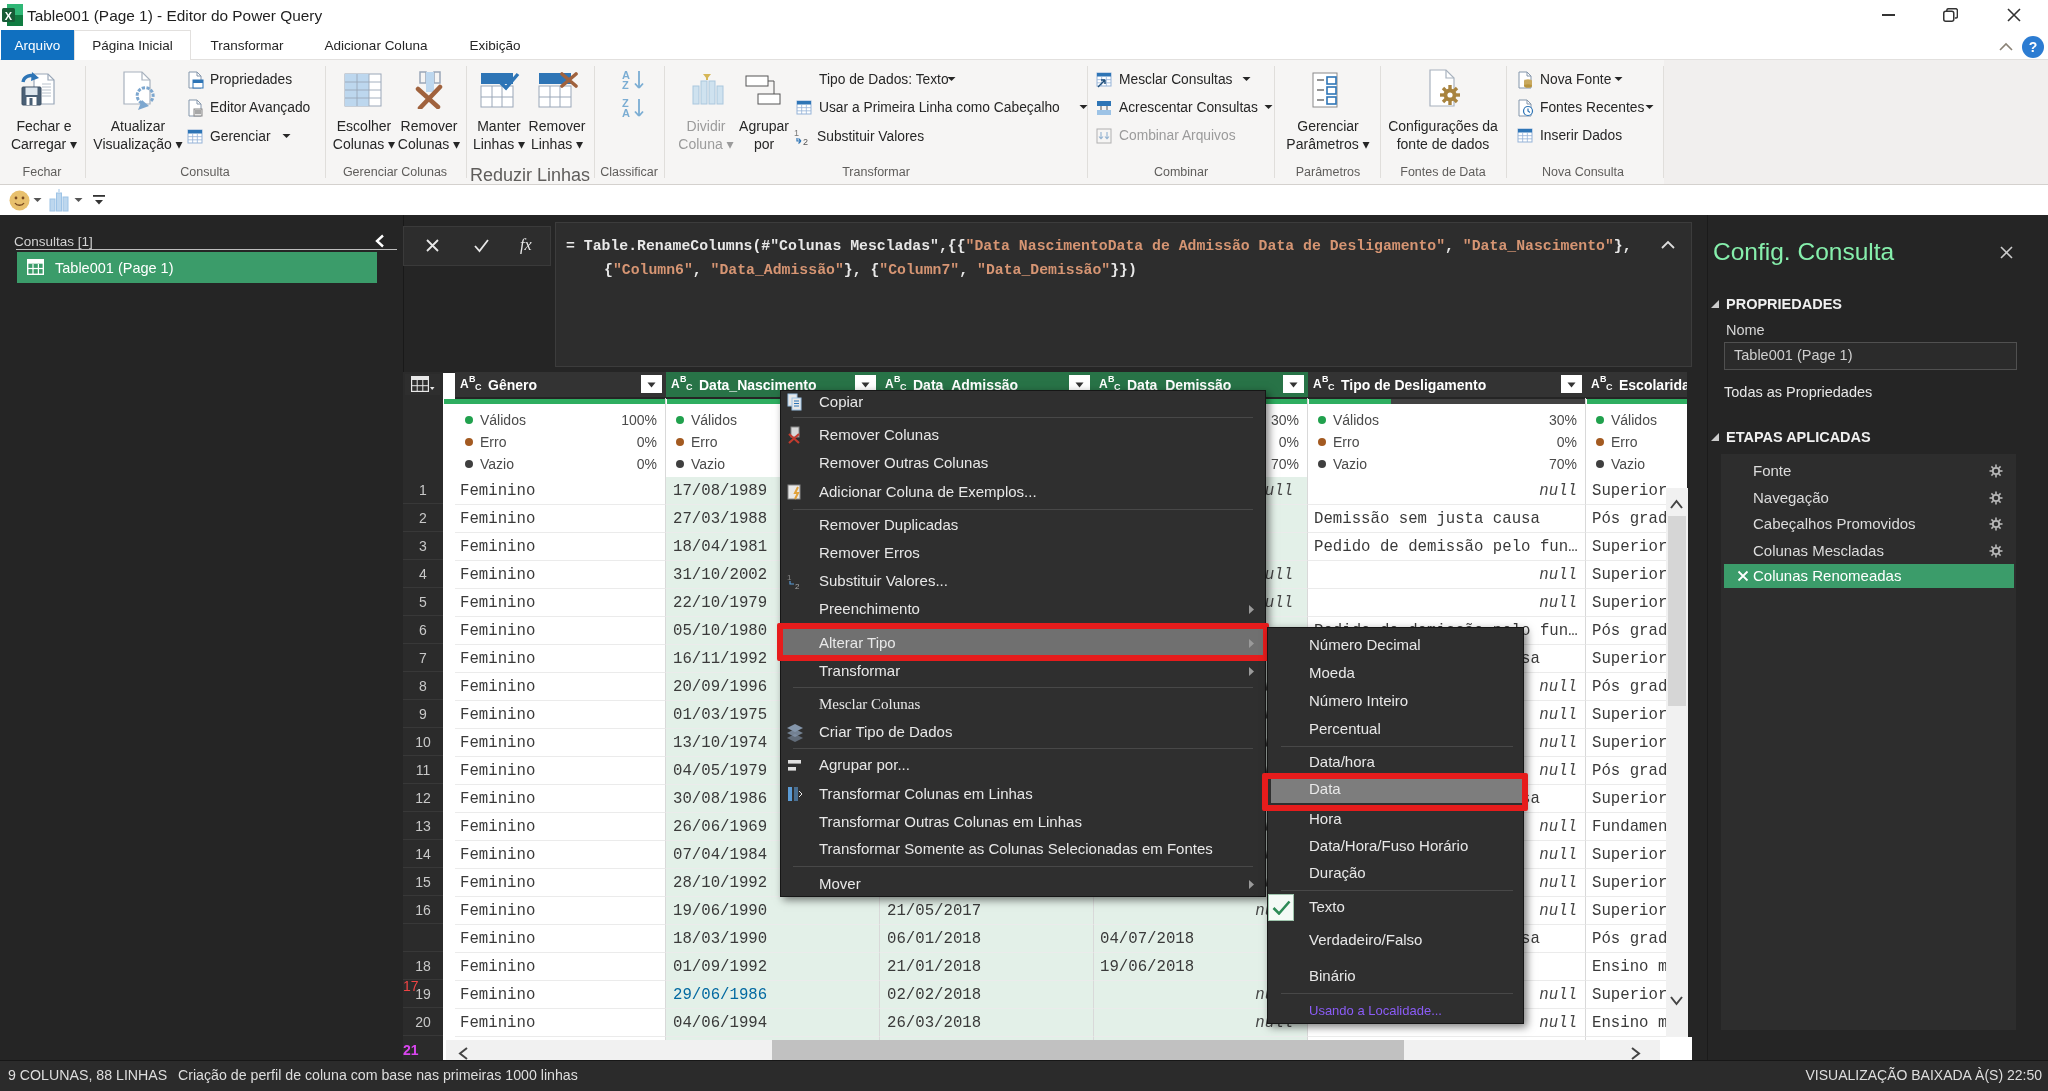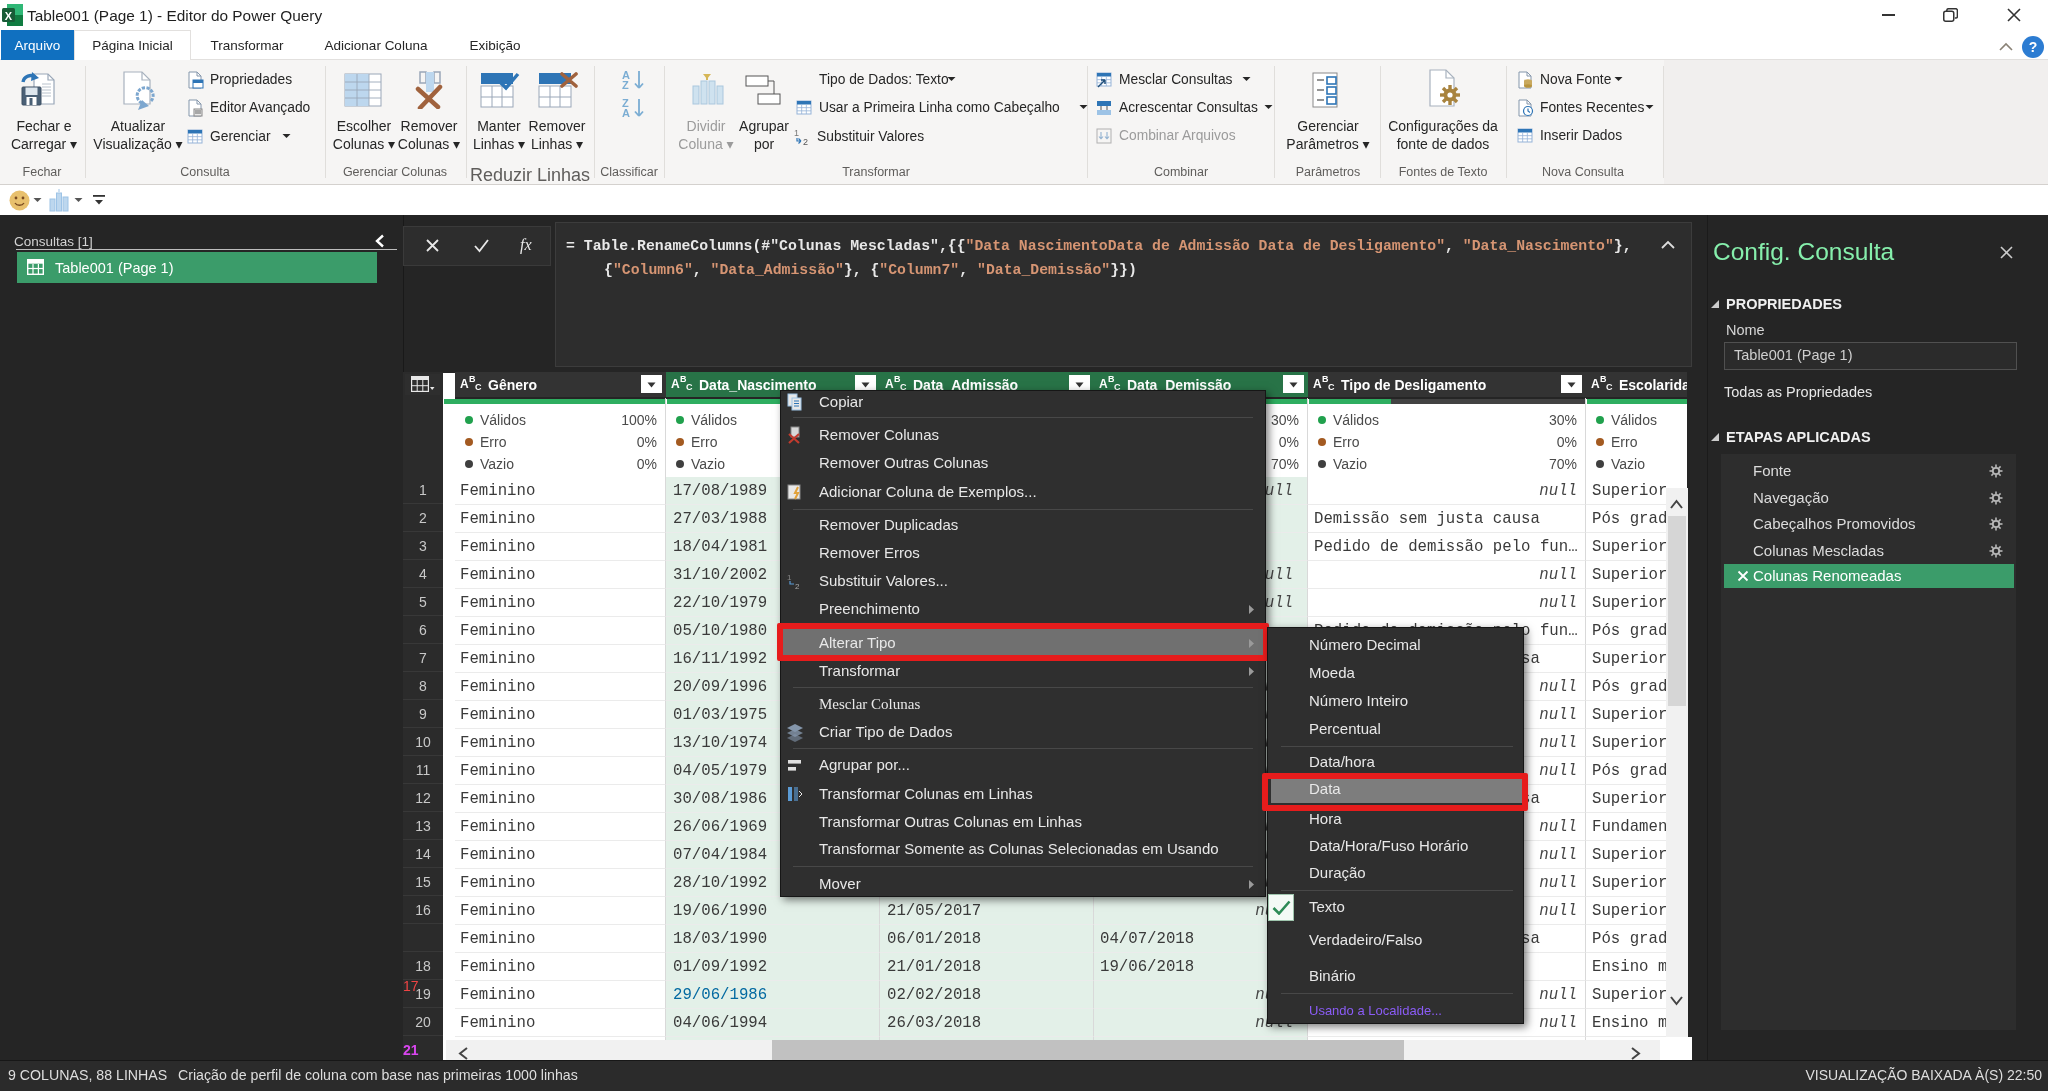"Fontes de Texto" div.abs { text: Texto -> Data }
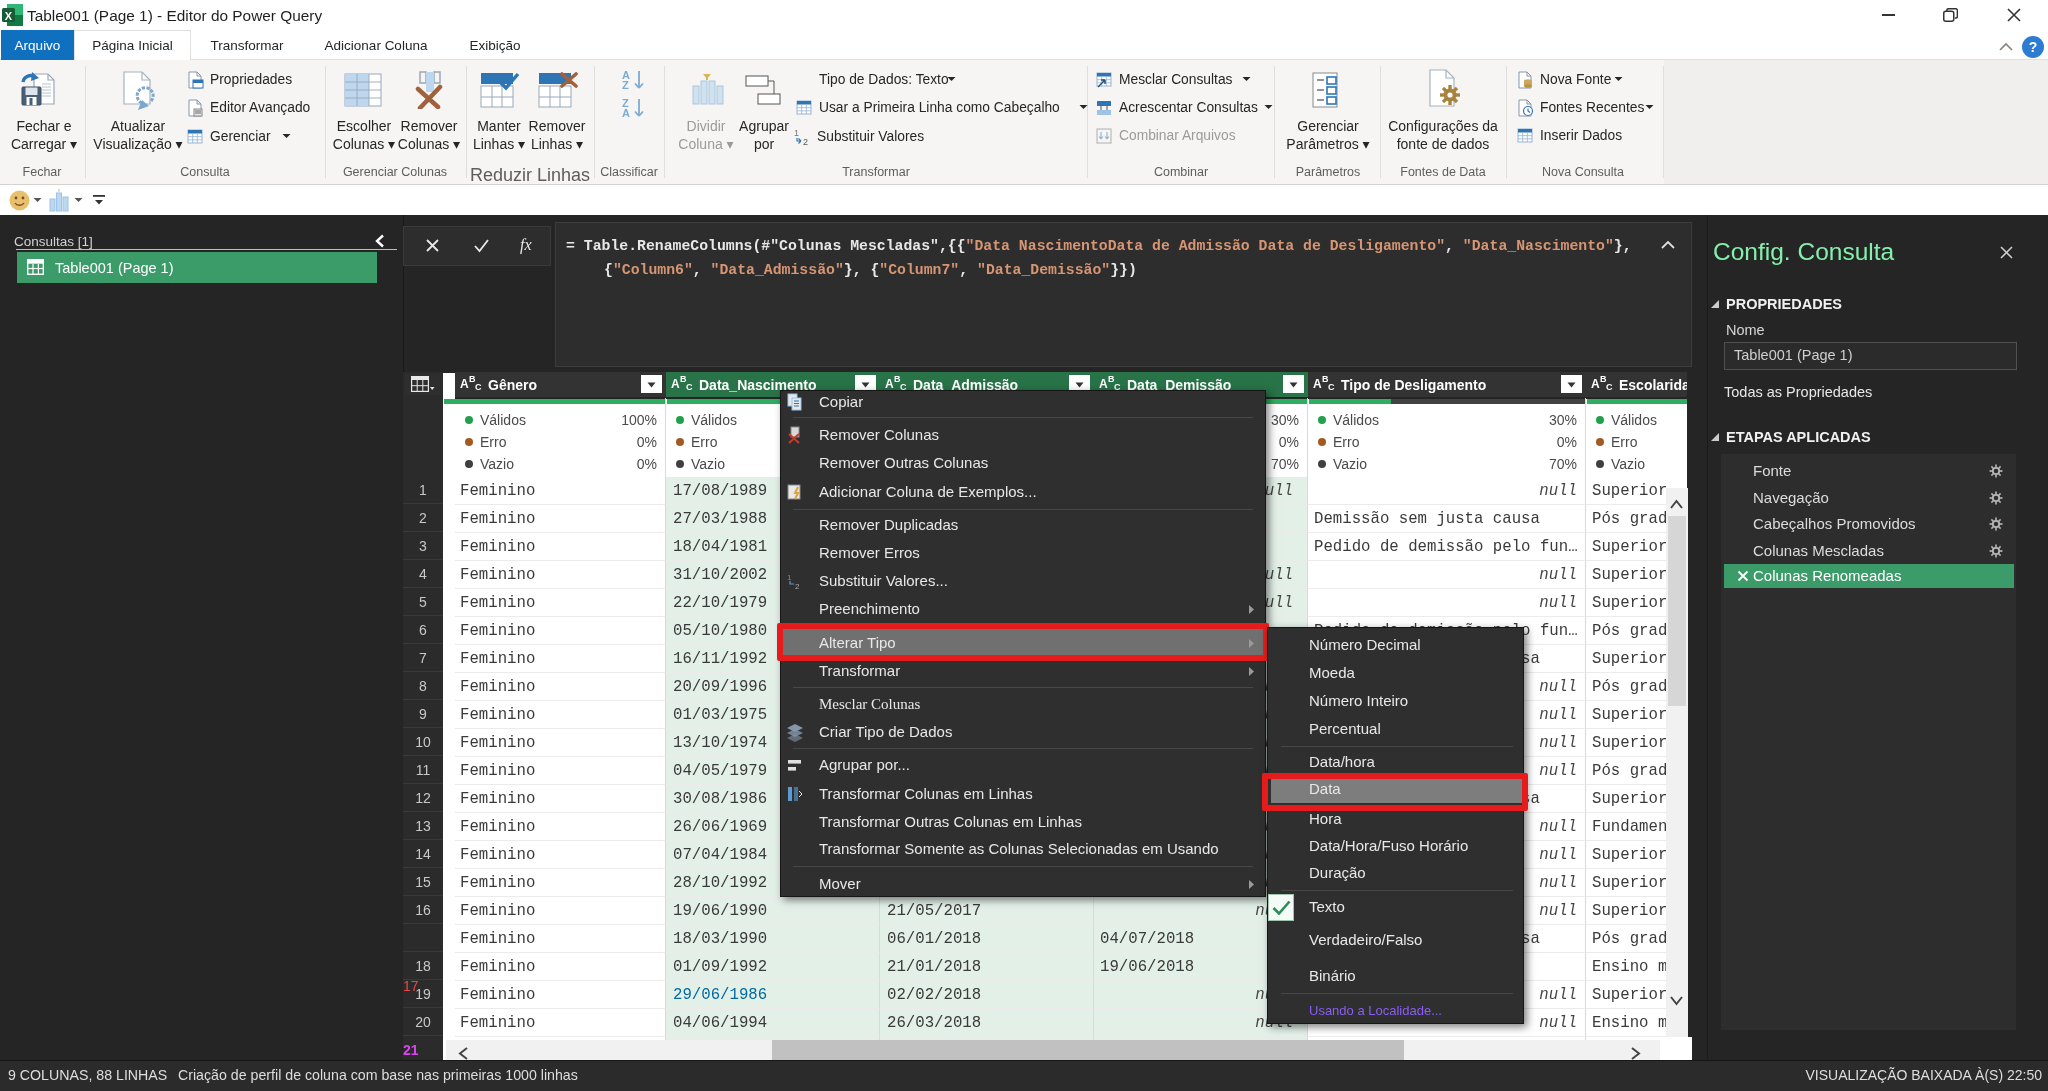"Transformar Somente as Colunas" div.abs { text: Usando -> Fontes }
